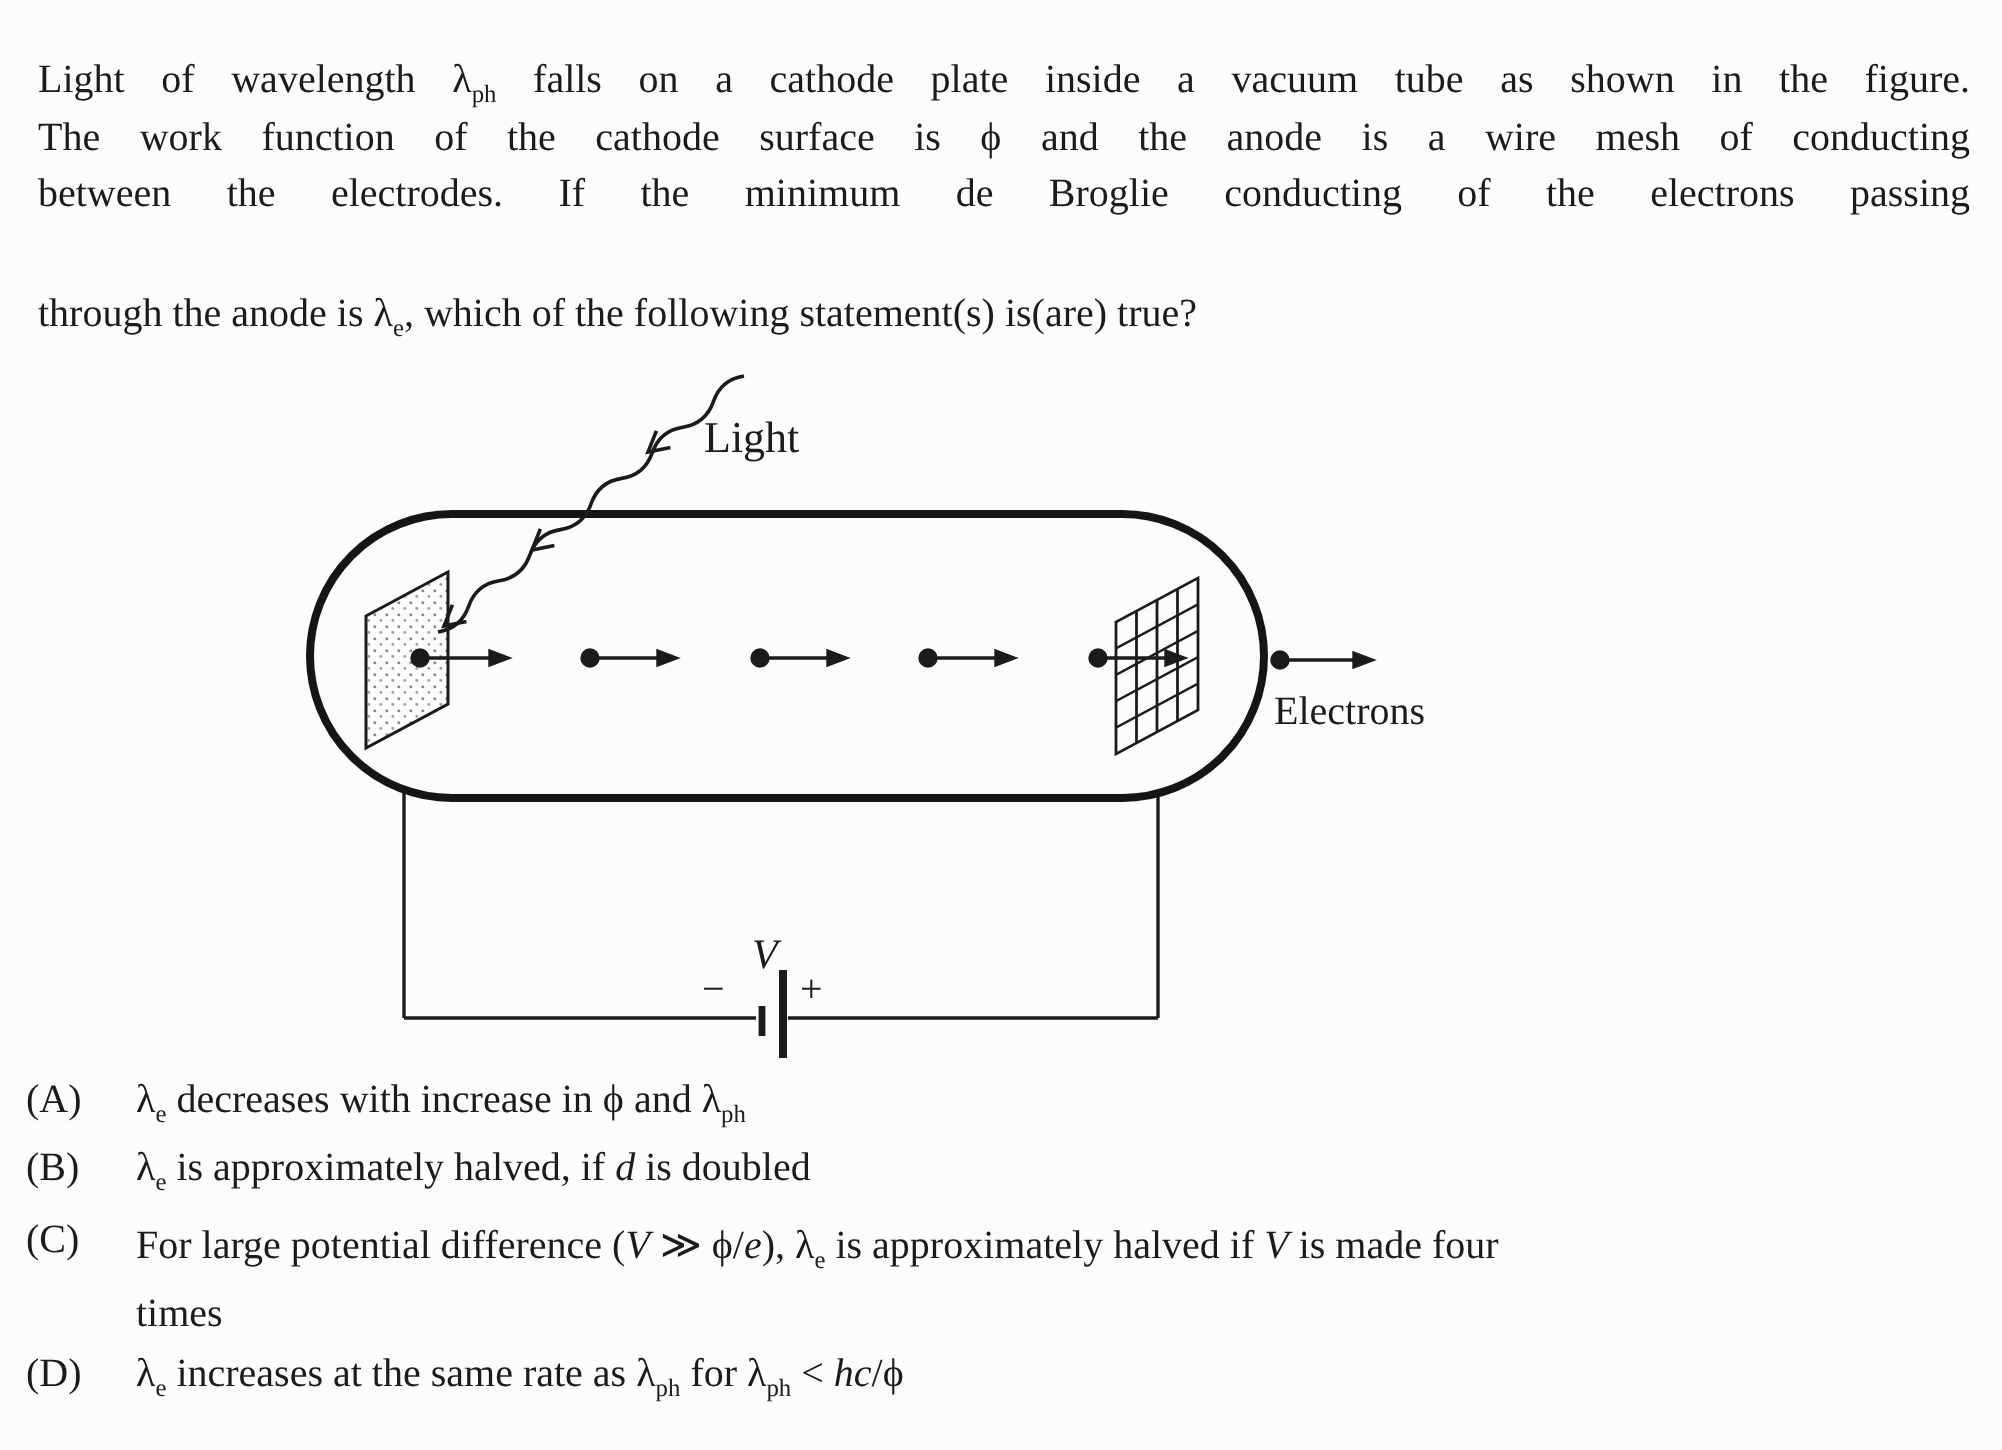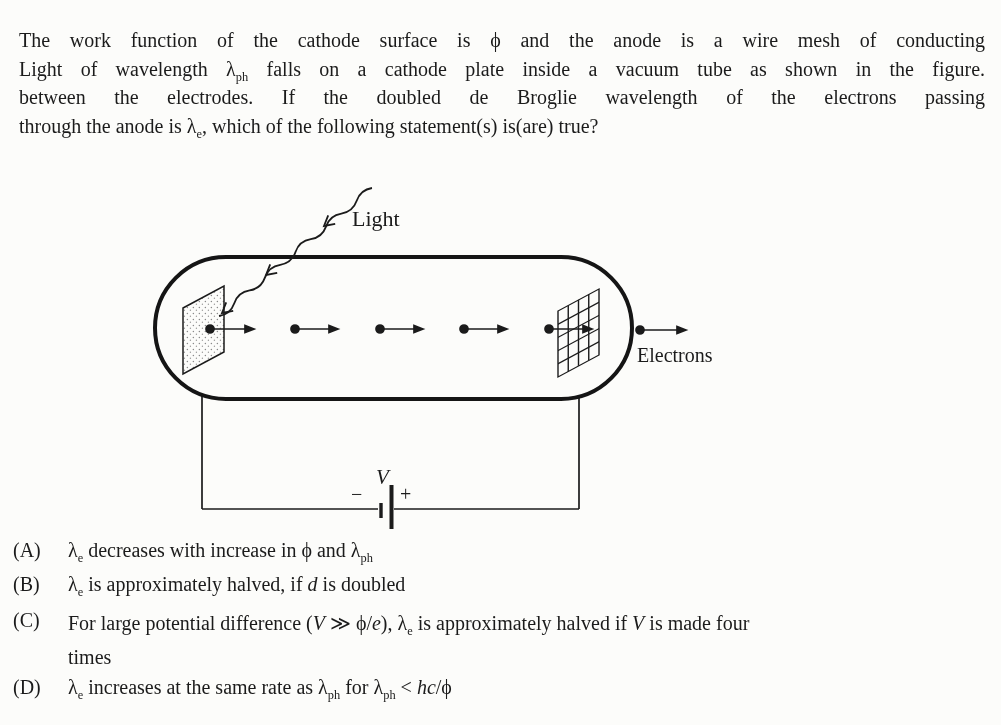"The work function of the" div.ln { order: before "Light of wavelength λph falls" -> after "Light of wavelength λph falls" }
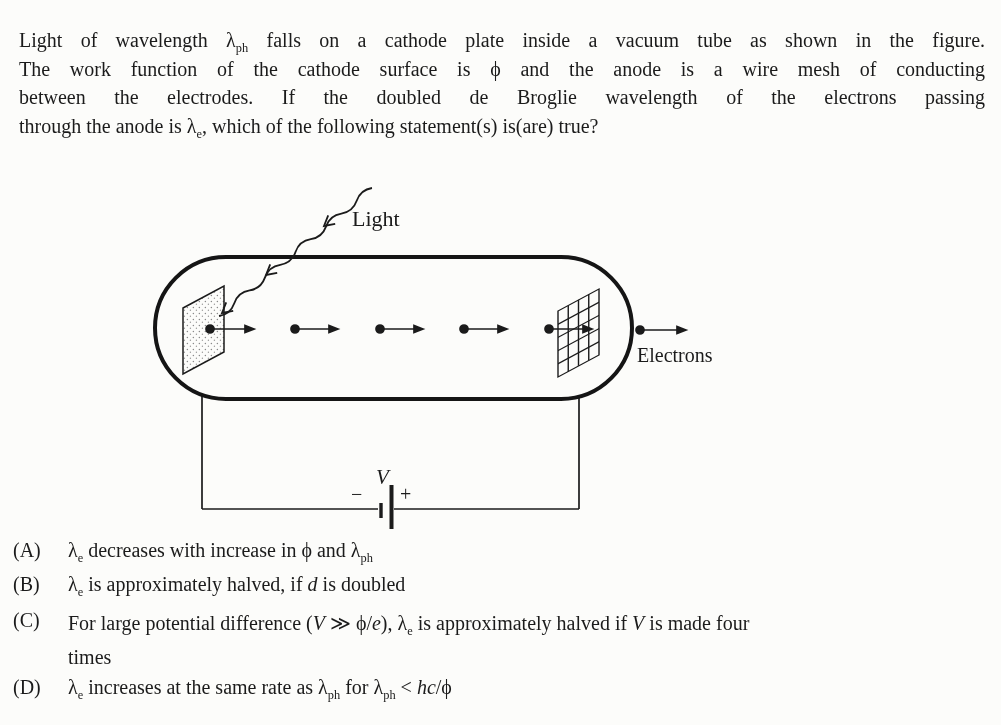"between the electrodes. If the" div.ln { text: doubled de Broglie wavelength -> minimum de Broglie conducting }
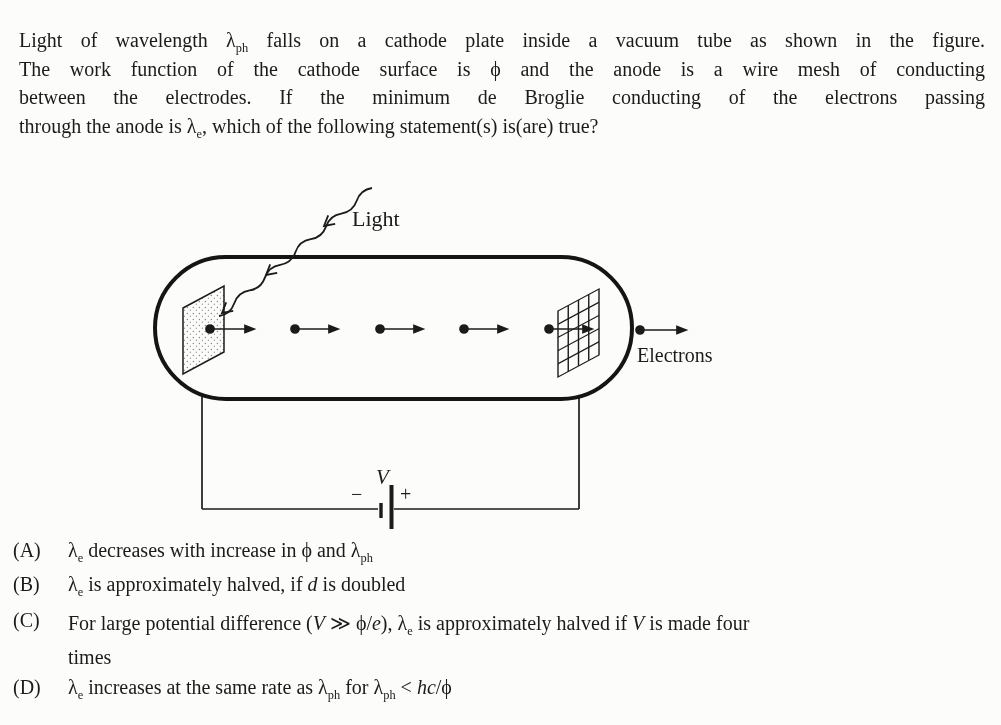"through the anode is λe," .intro .ln.last { margin-top: none -> 31px }
